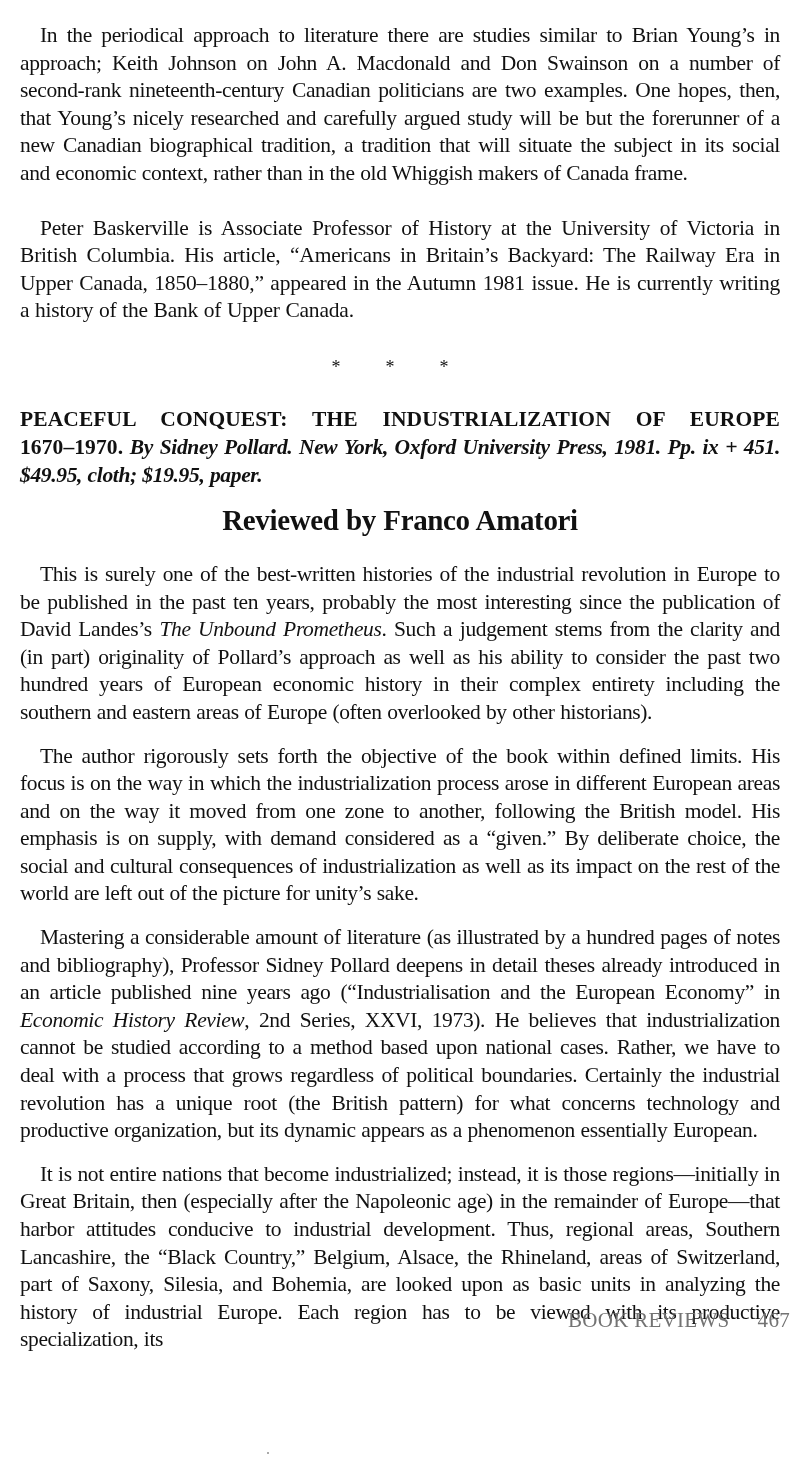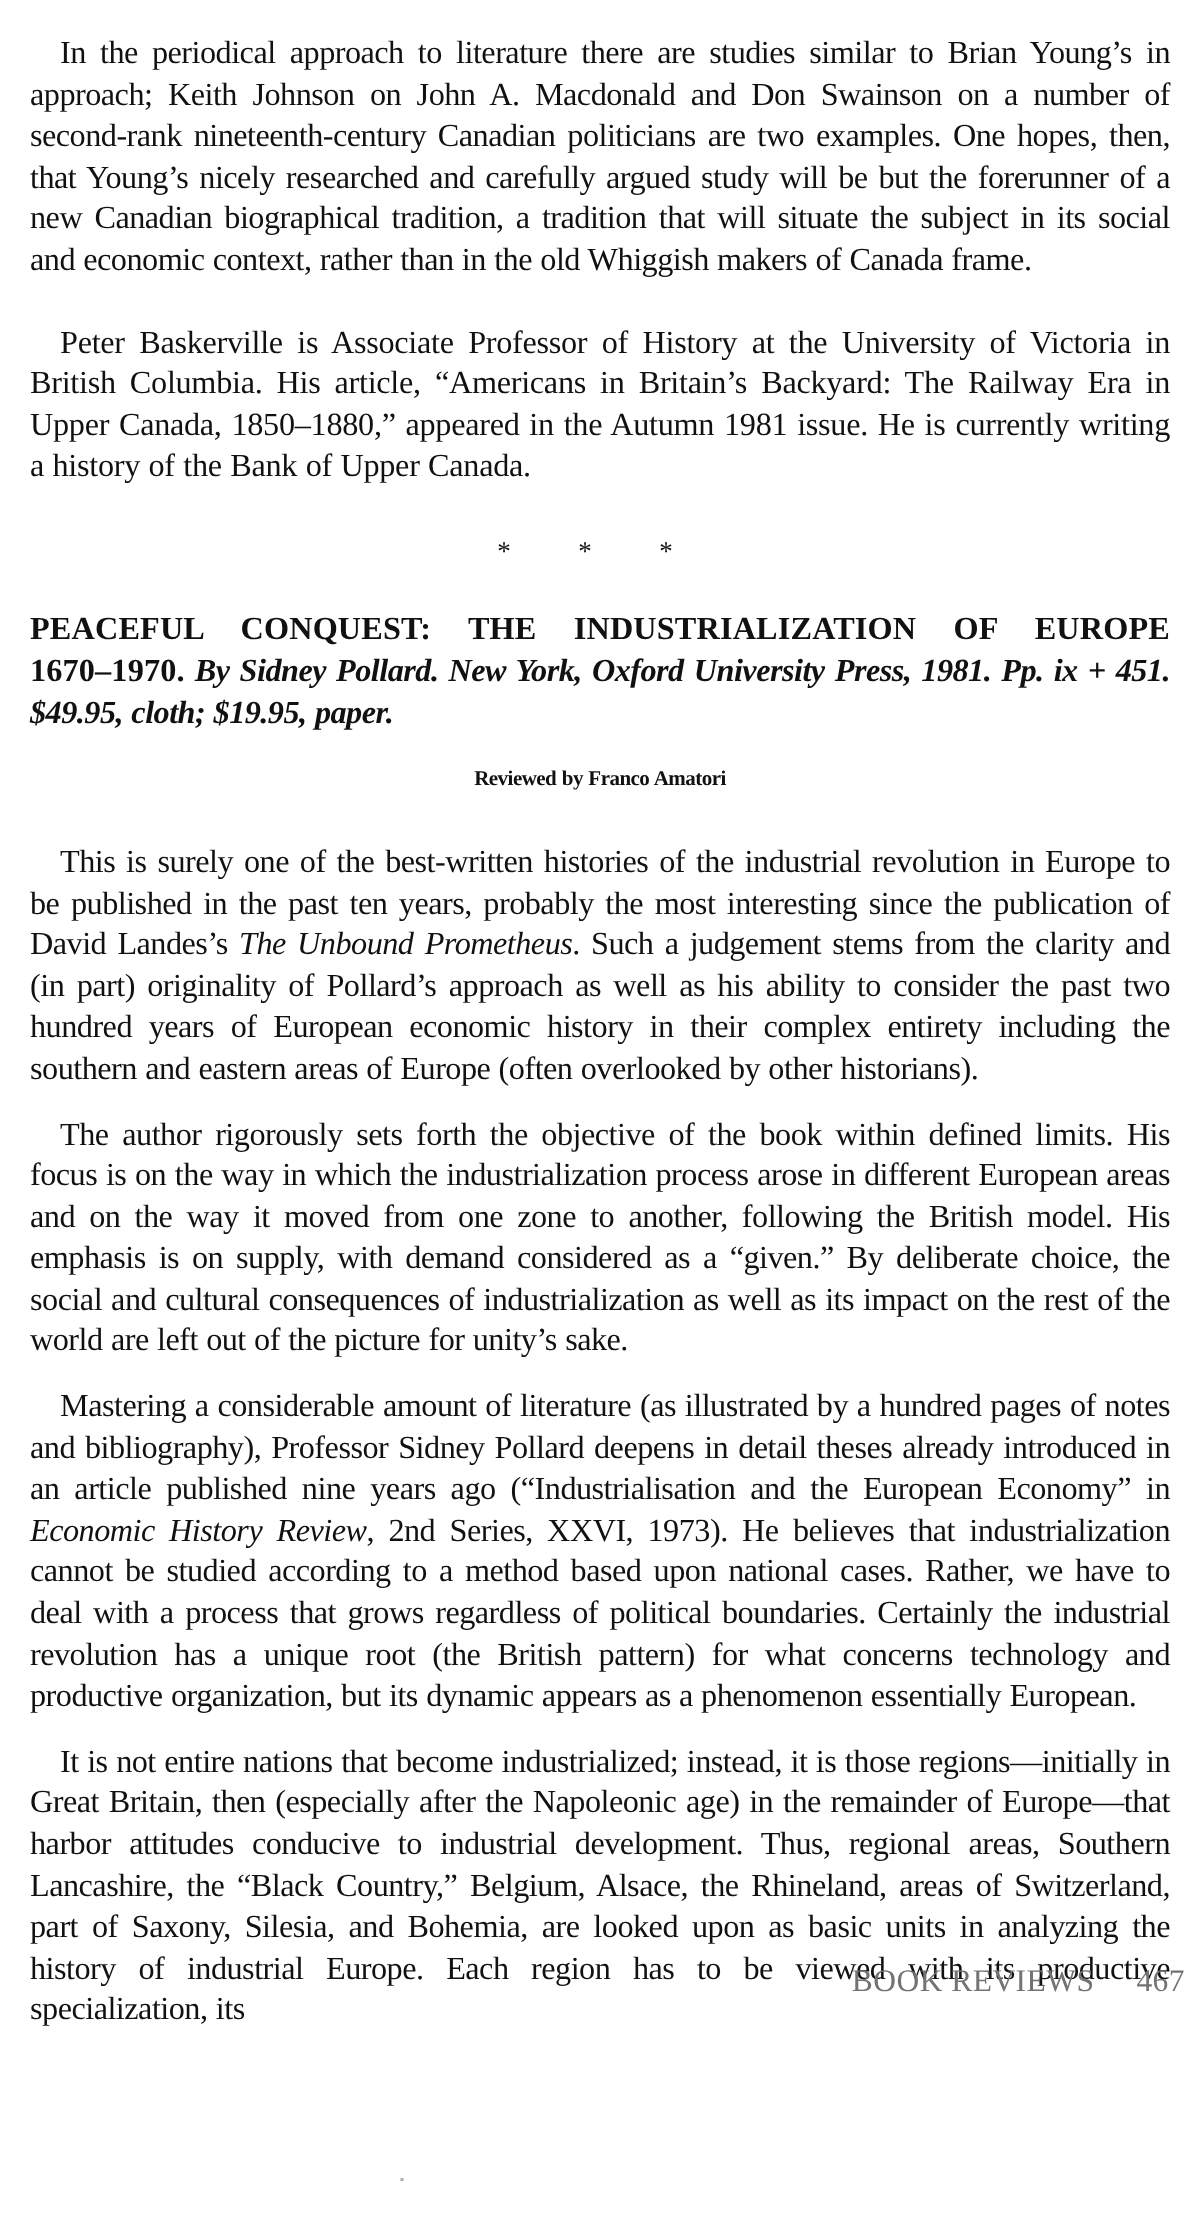"Reviewed by Franco Amatori" .reviewer { font-size: 14px -> 29px }
